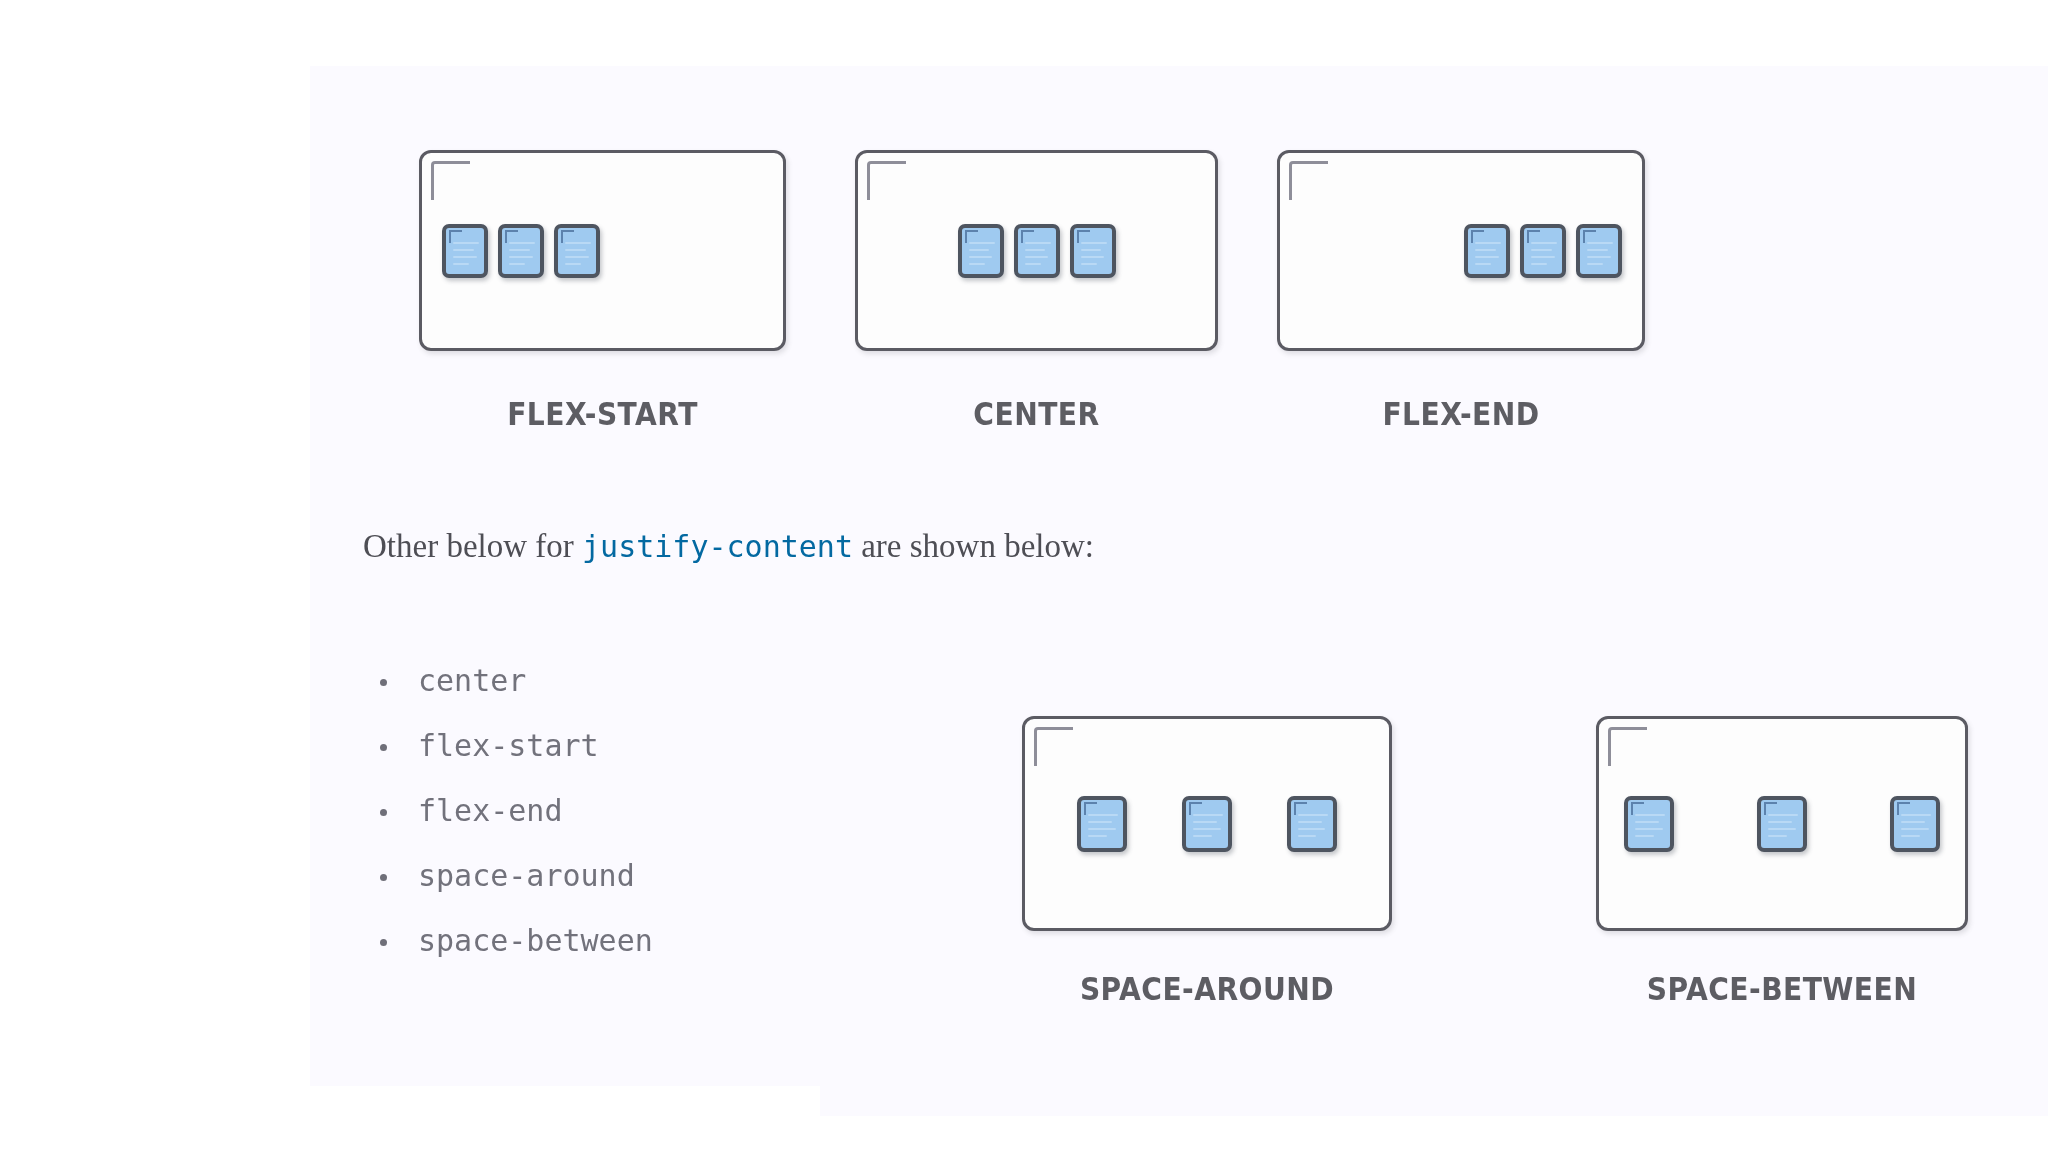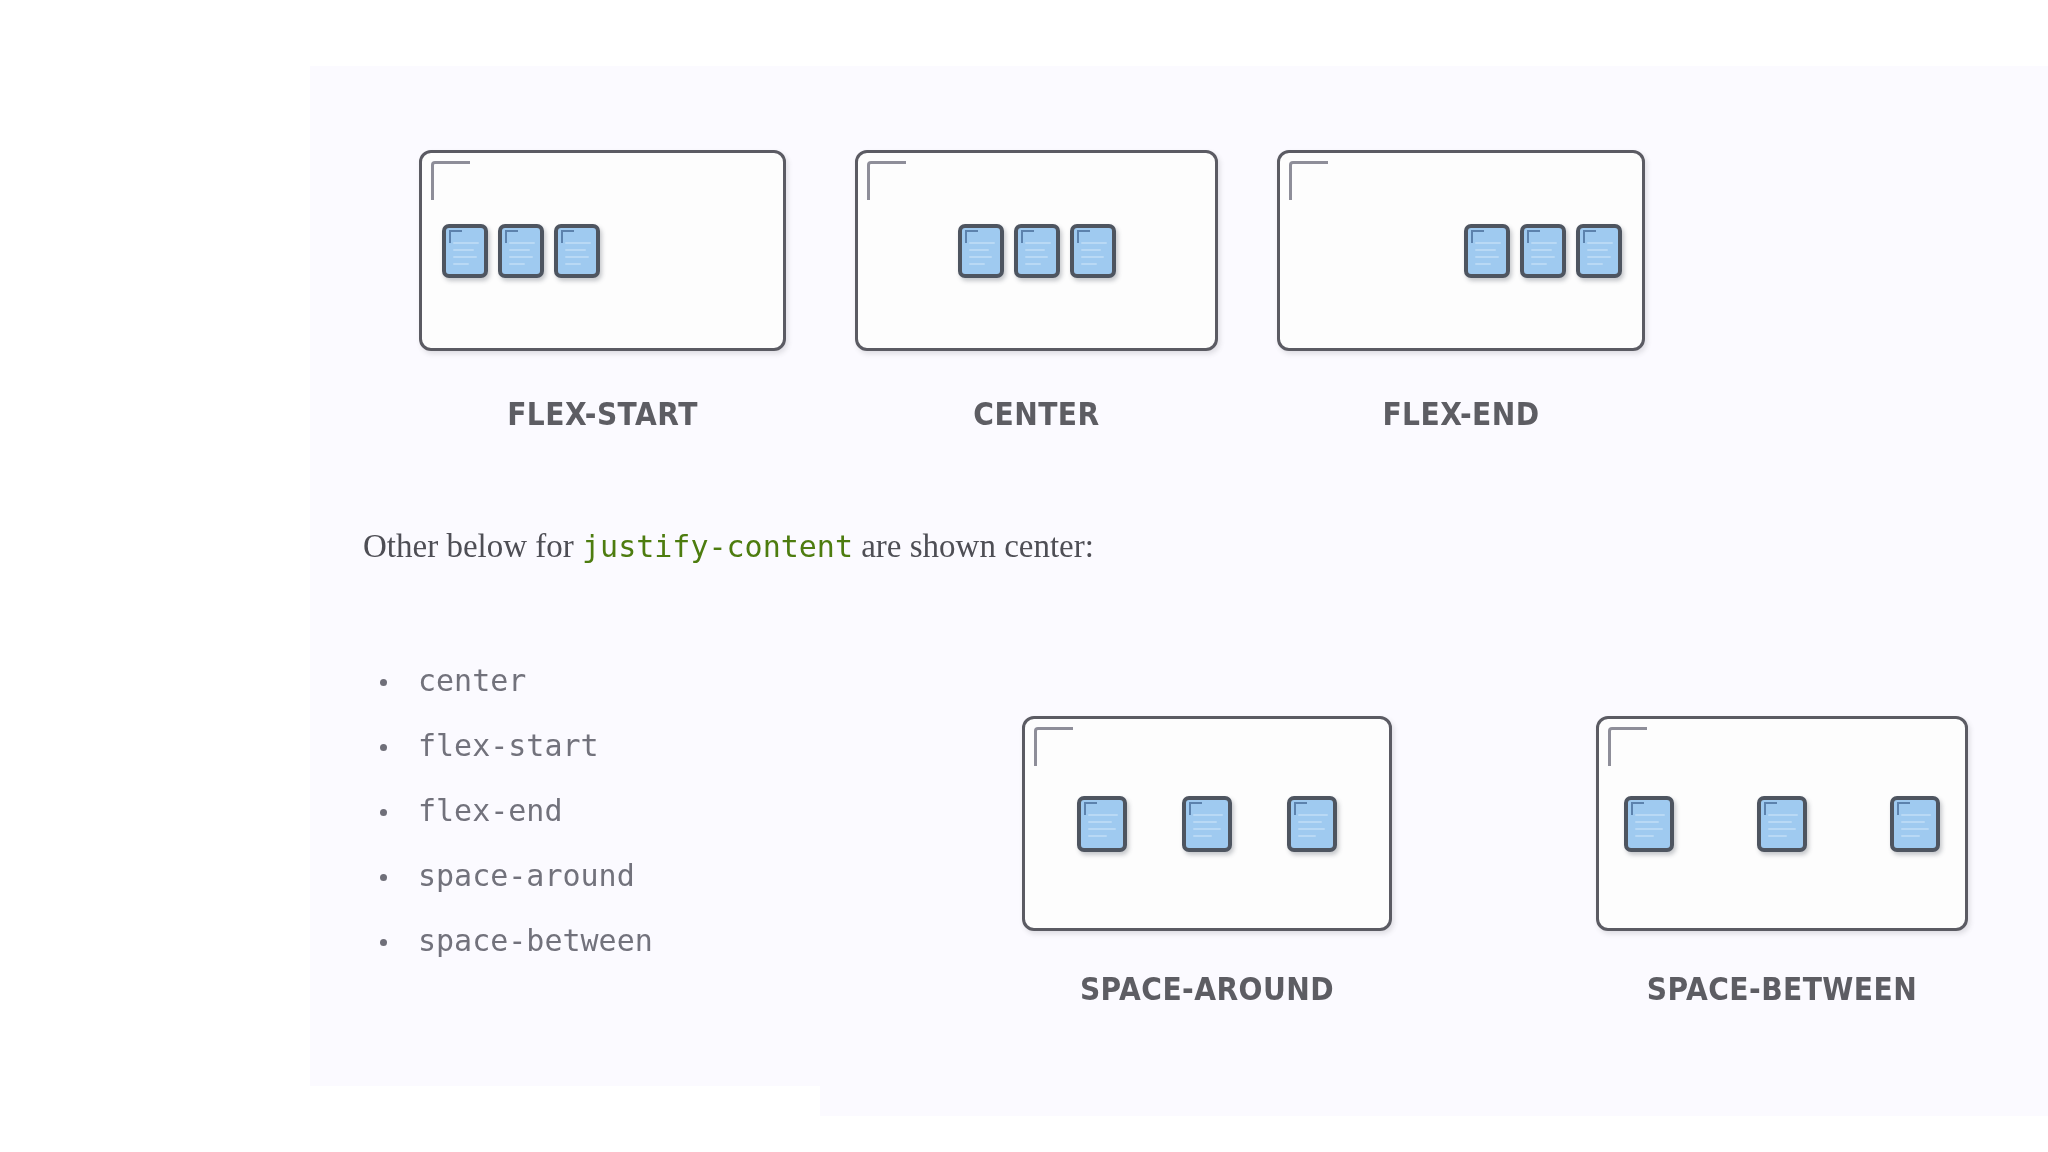"justify-content" #prose .mono { color: #4d7c0f -> #0369a1 }
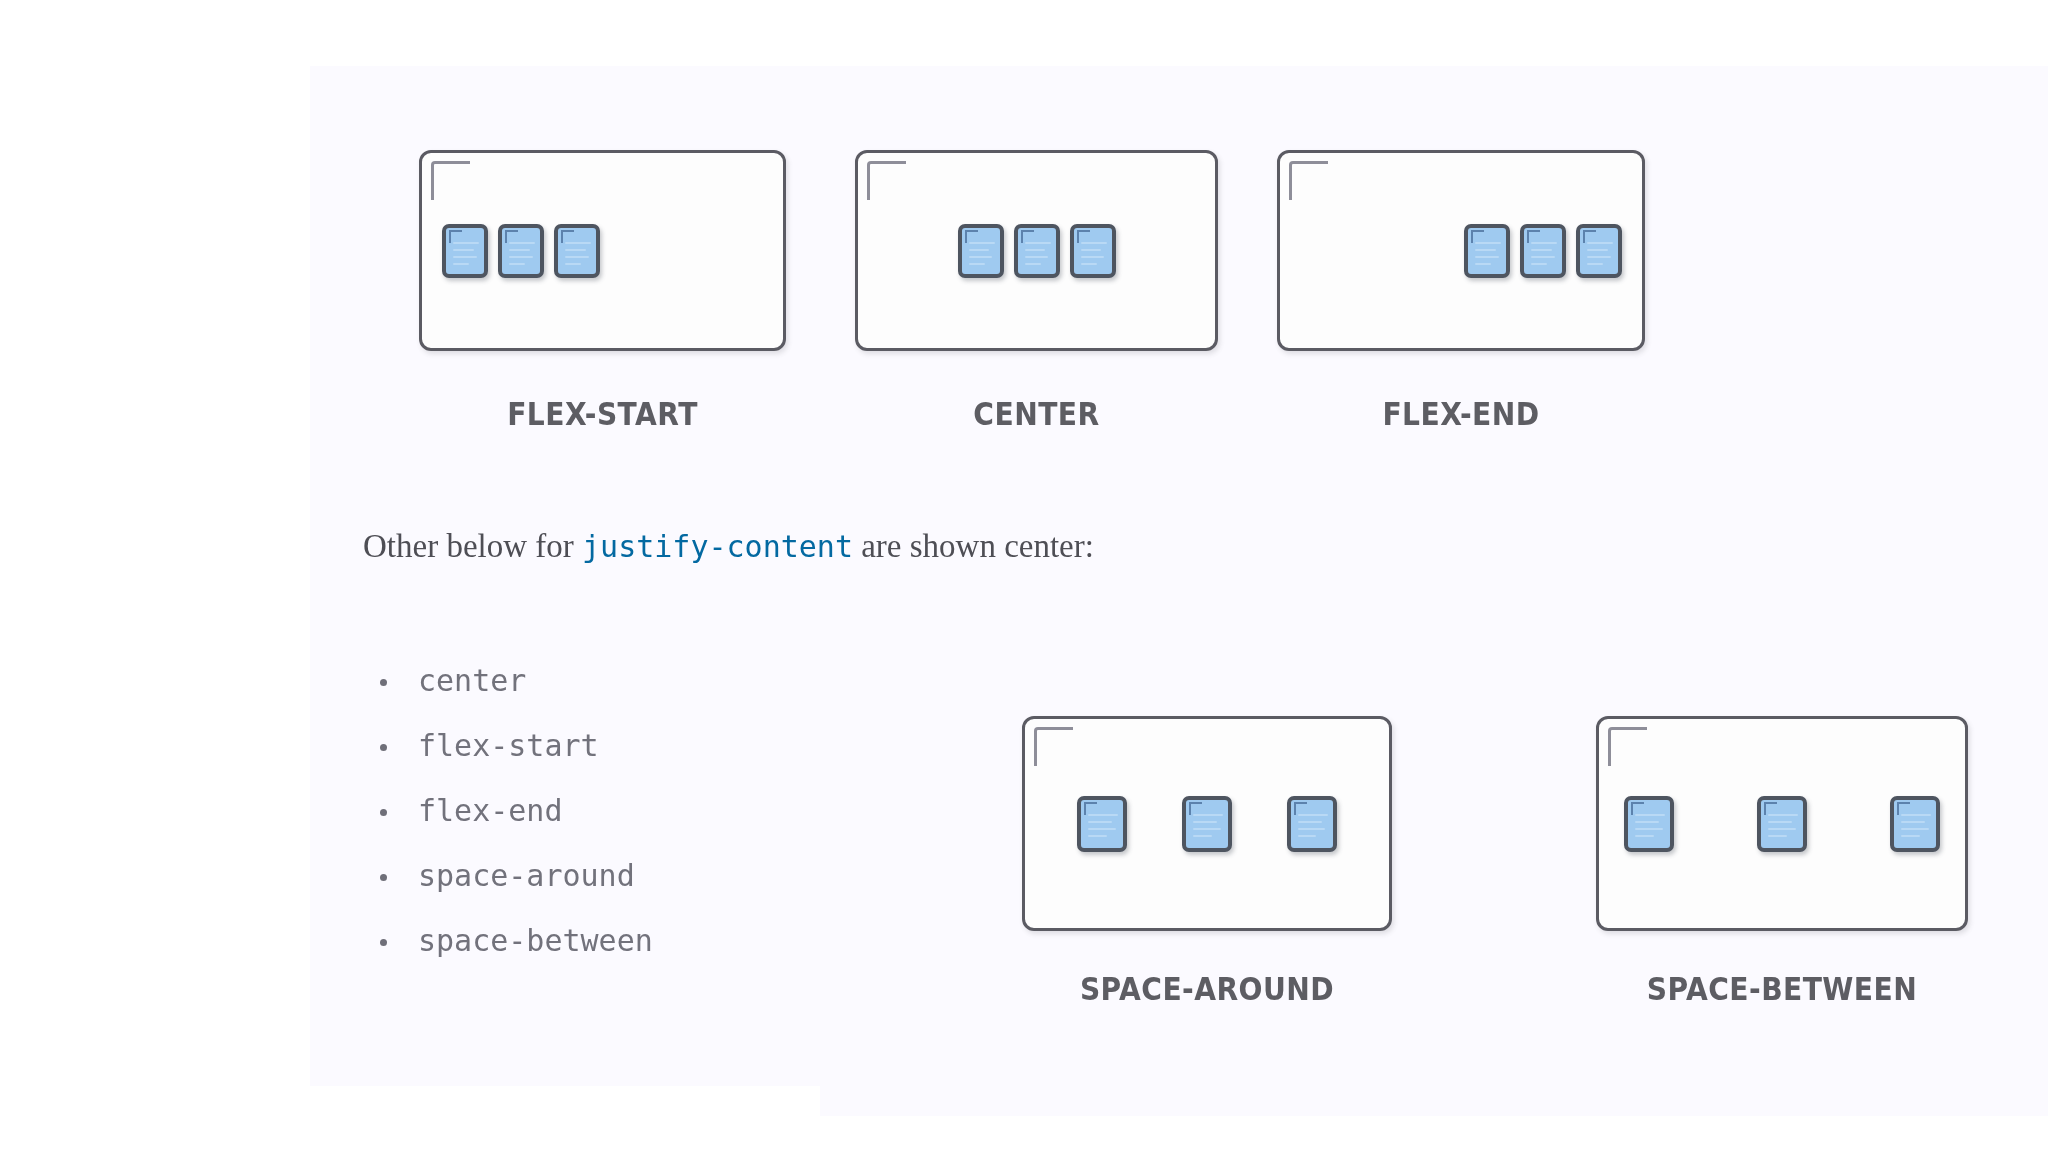"are shown center:" span { text: center -> below }
